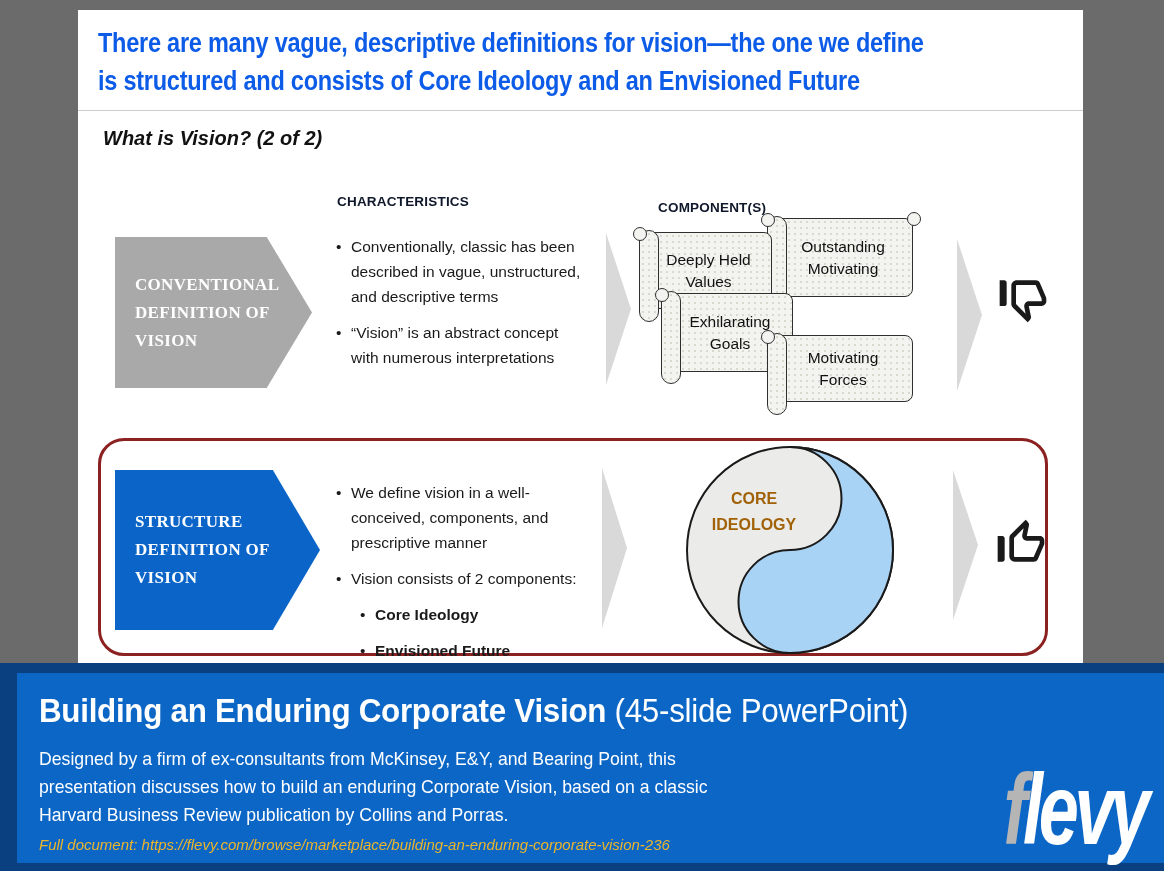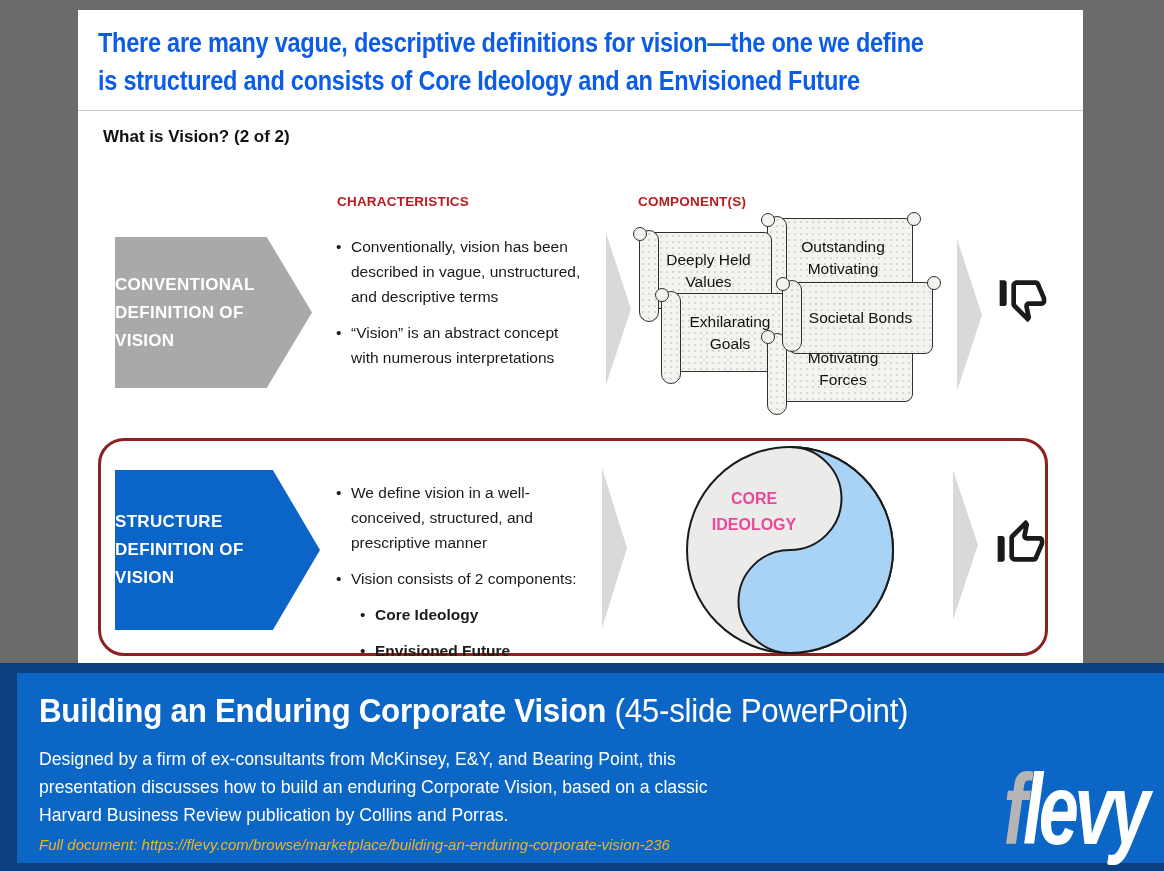"What is Vision? (2 of" .slide-subtitle { font-size: 17px -> 20px; font-style: none -> italic }
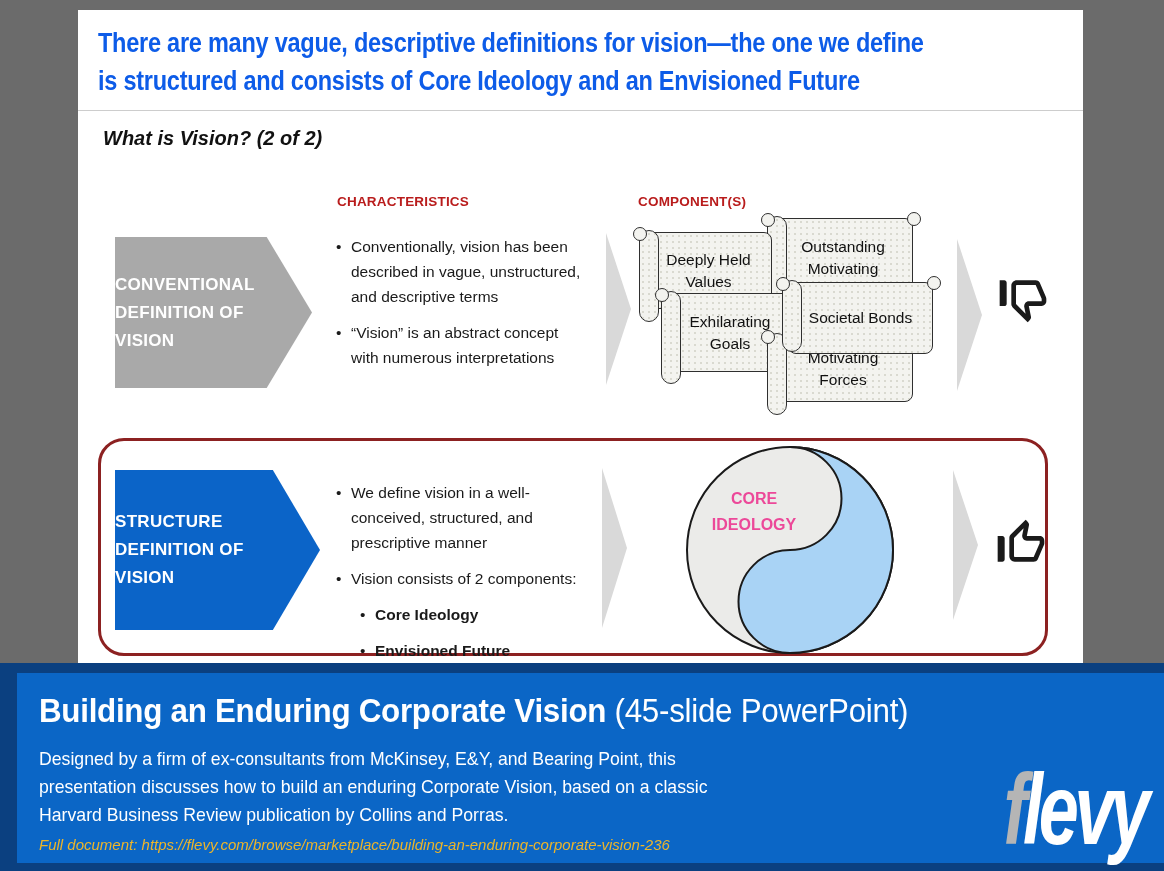"CHARACTERISTICS" .col-header { color: #b91c1c -> #0f172a }
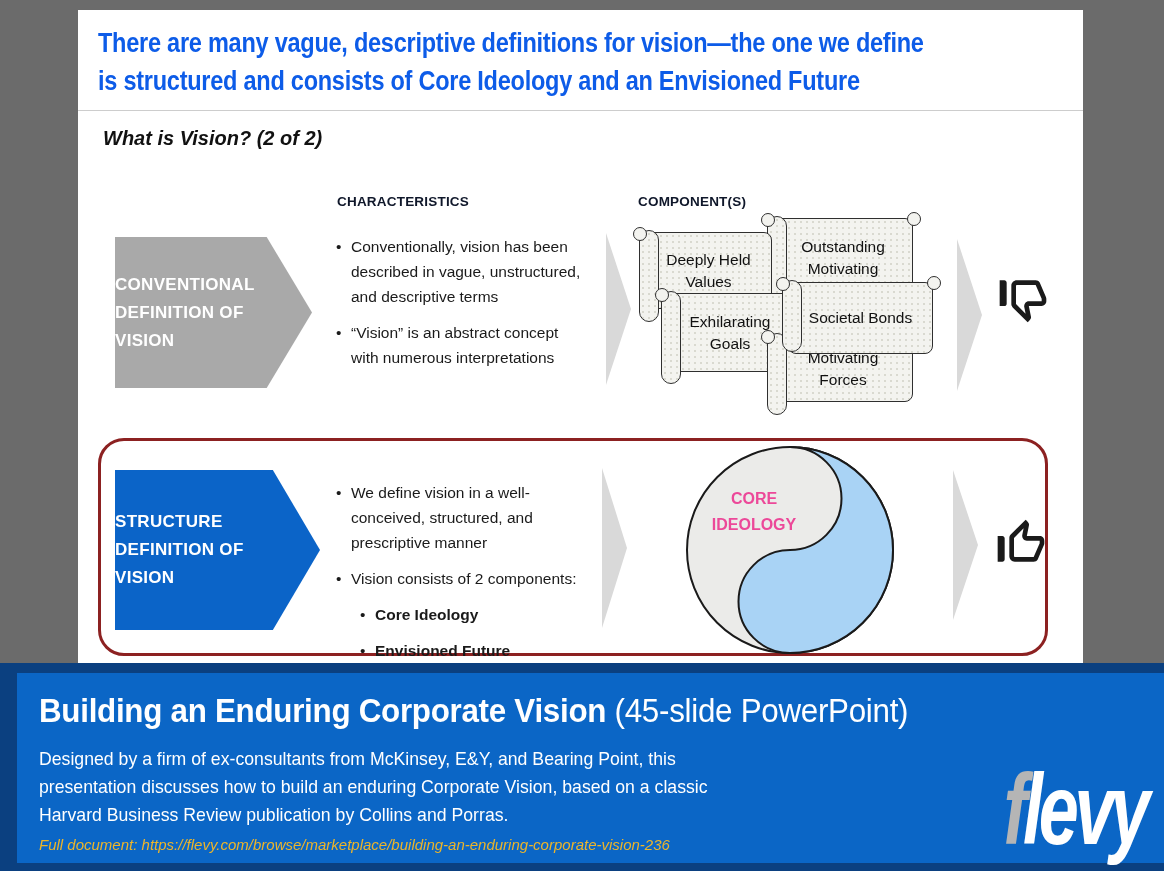"COMPONENT(S)" .col-header.comp { left: 560px -> 580px; margin-top: none -> 6px }
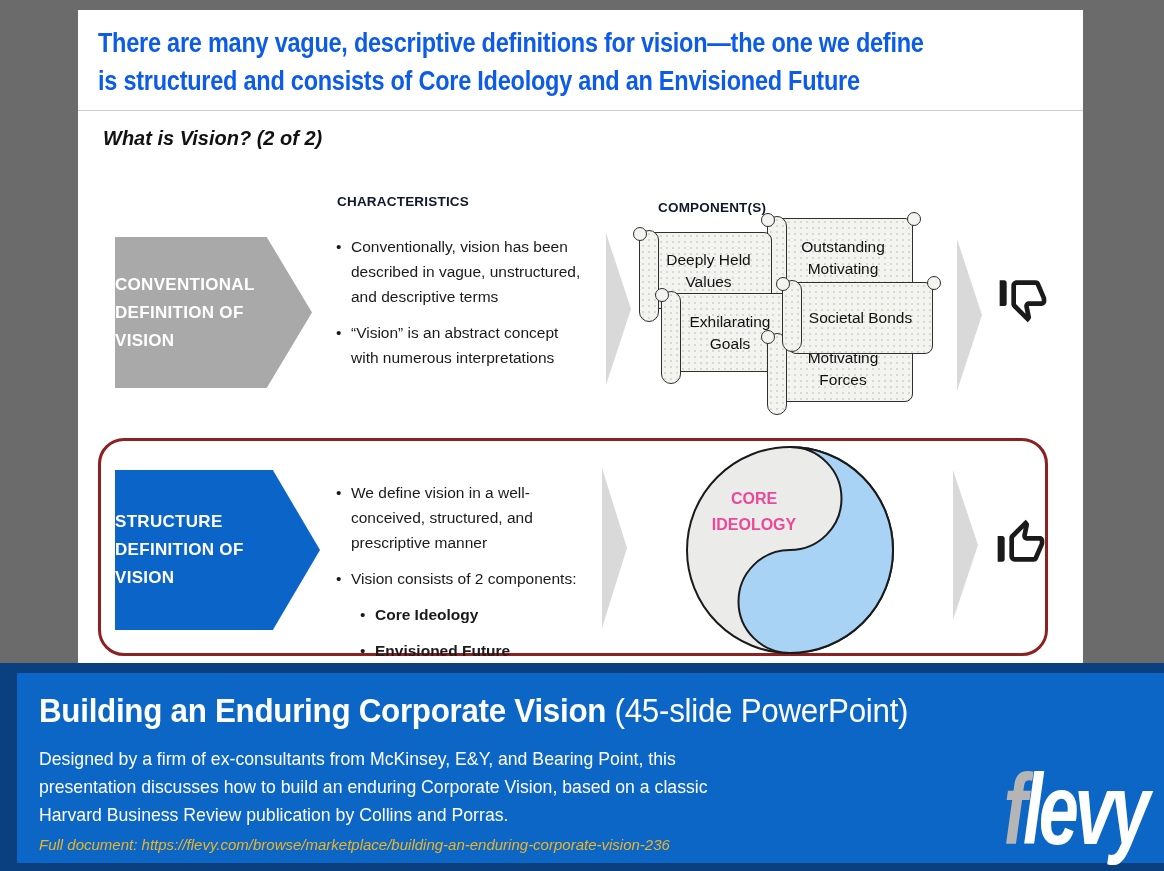"Conventionally, vision has been" div.btxt { text: vision -> classic }
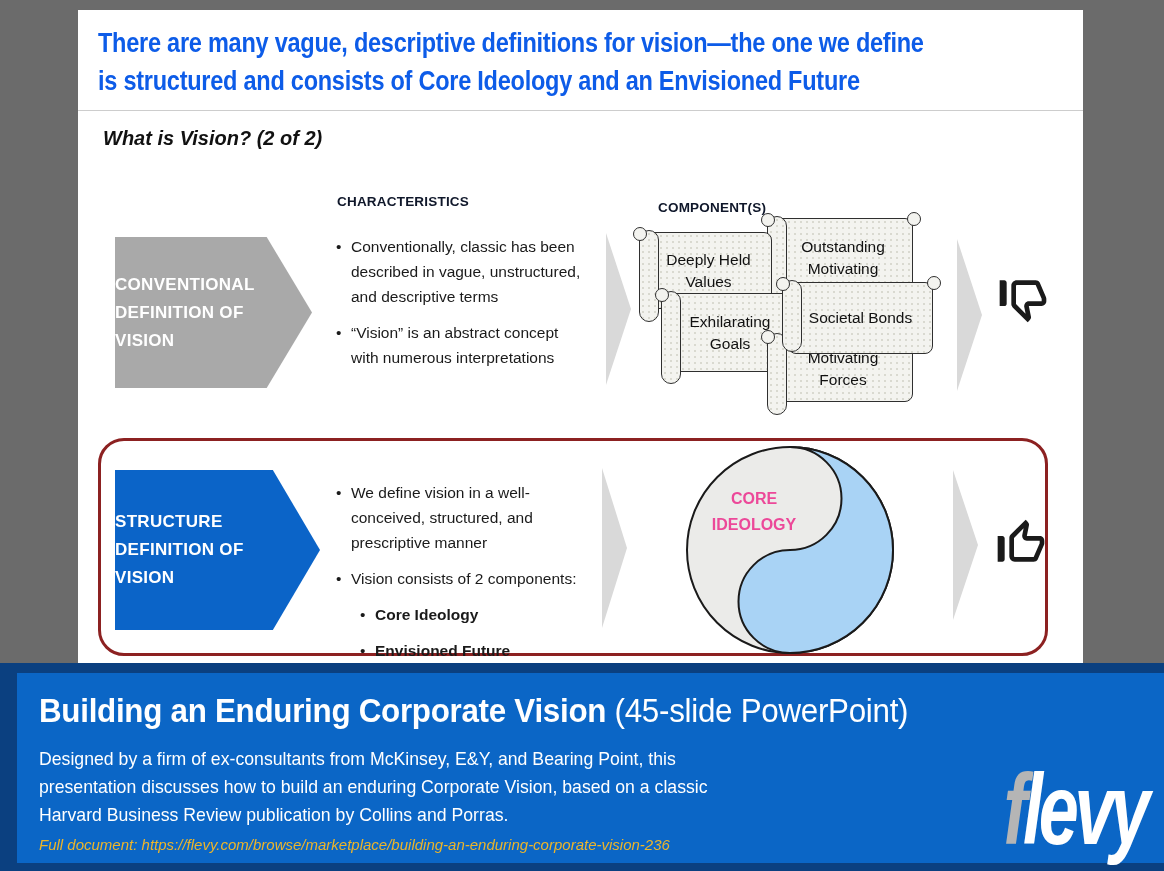"CONVENTIONAL" .pent-arrow { font-family: none -> Liberation Serif, serif; padding-left: none -> 20px }
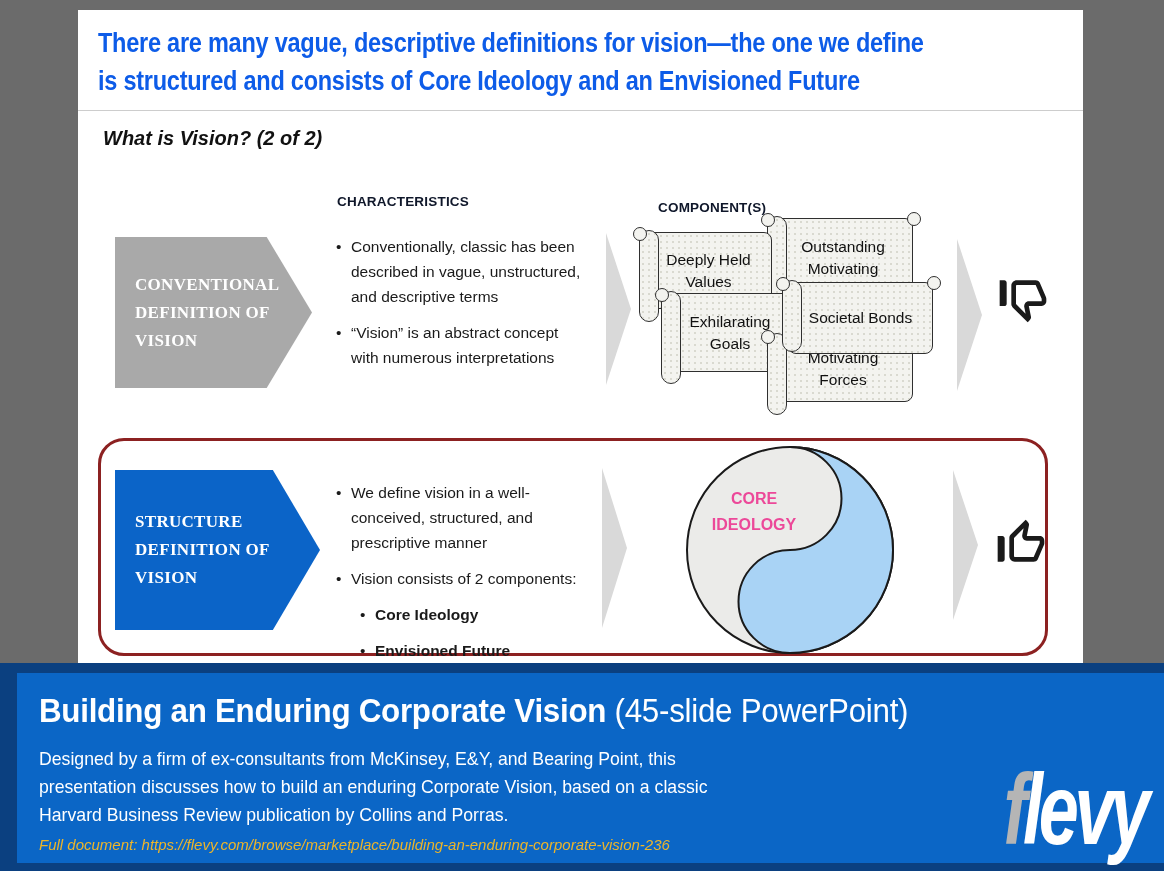"Societal Bonds" div.scroll { html: <div> <span></span> <span></span> <span></span> <div>Societal Bonds</div> </div> -> none }
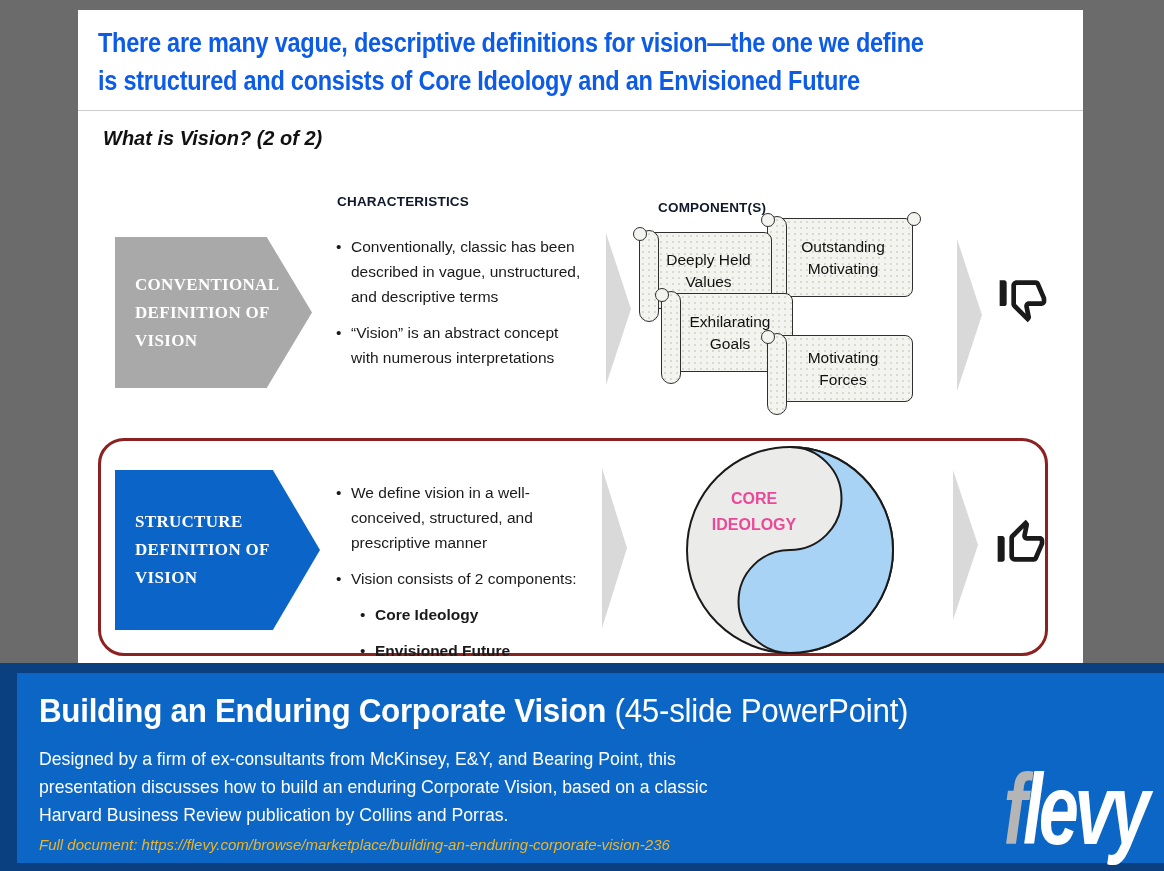"We define vision in a" div.btxt { text: structured -> components }
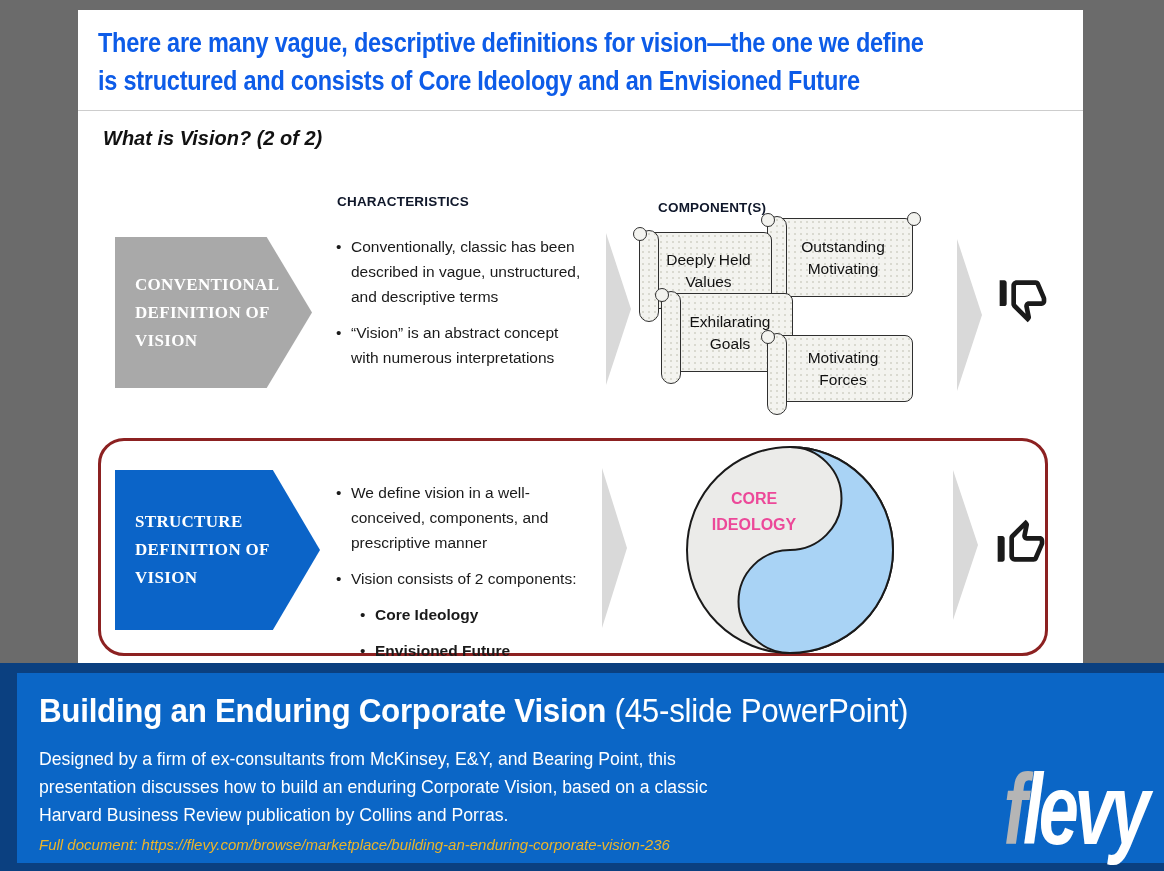"CORE" .yy-label { color: #ec4899 -> #a16207 }
